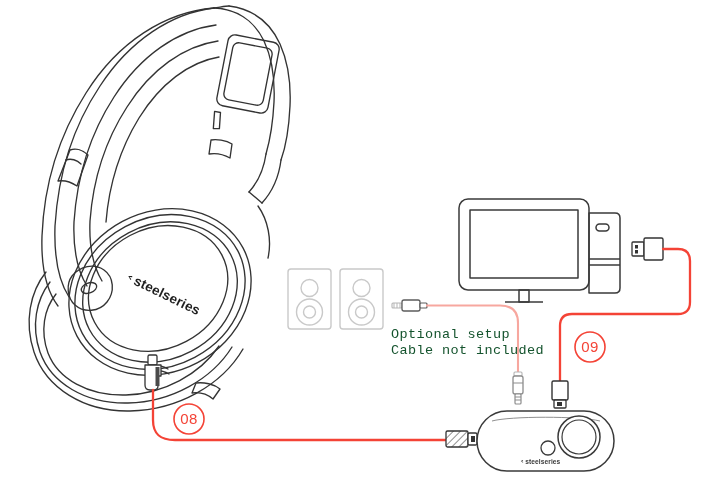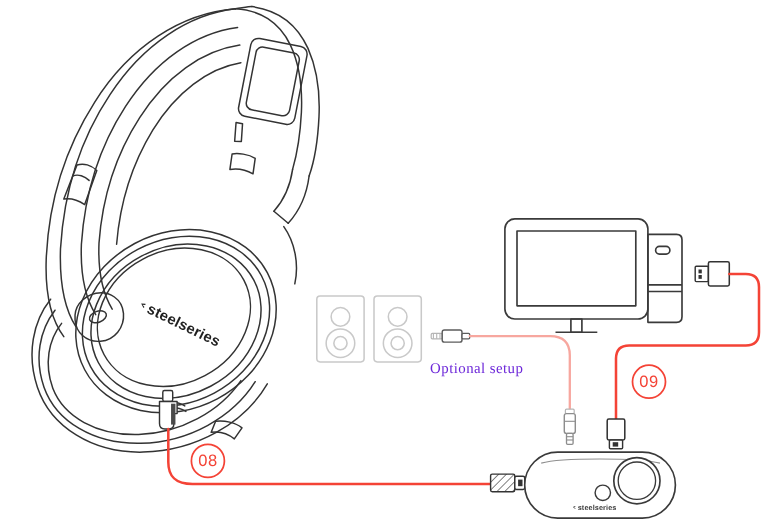"Optional setup" .note-text { color: #6d28d9 -> #14532d; font-family: Liberation Serif, serif -> Liberation Mono, monospace }
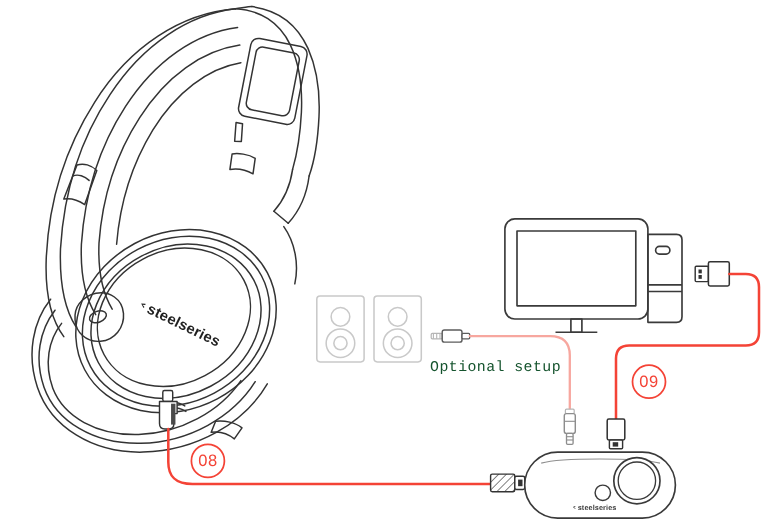"Cable not included" div.note-text { html: none -> <div>Cable not included</div> }
